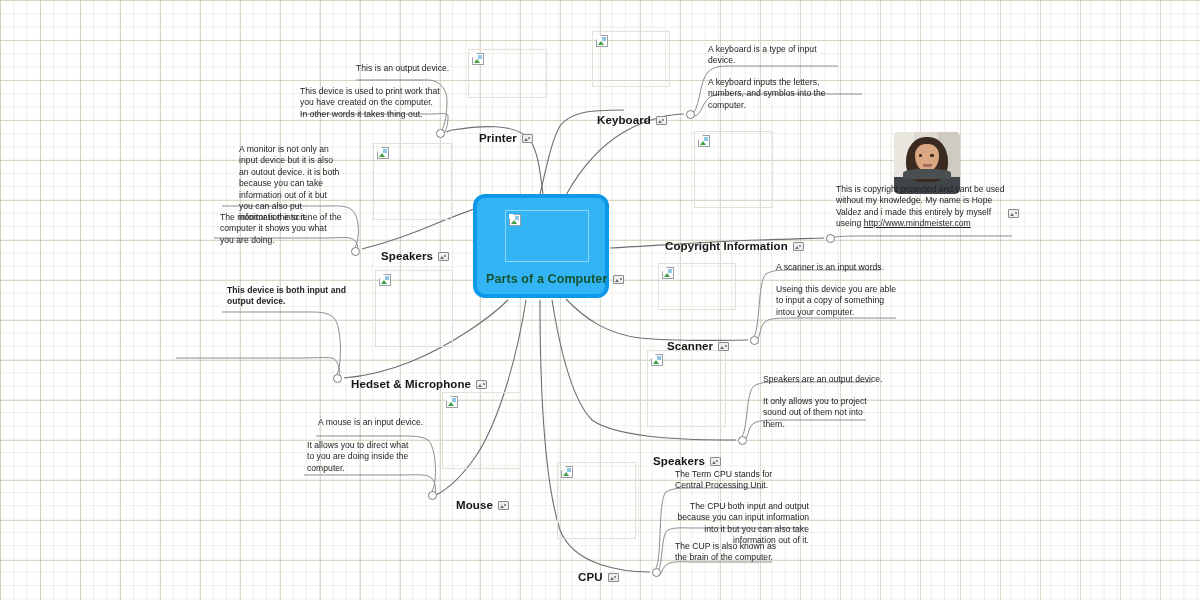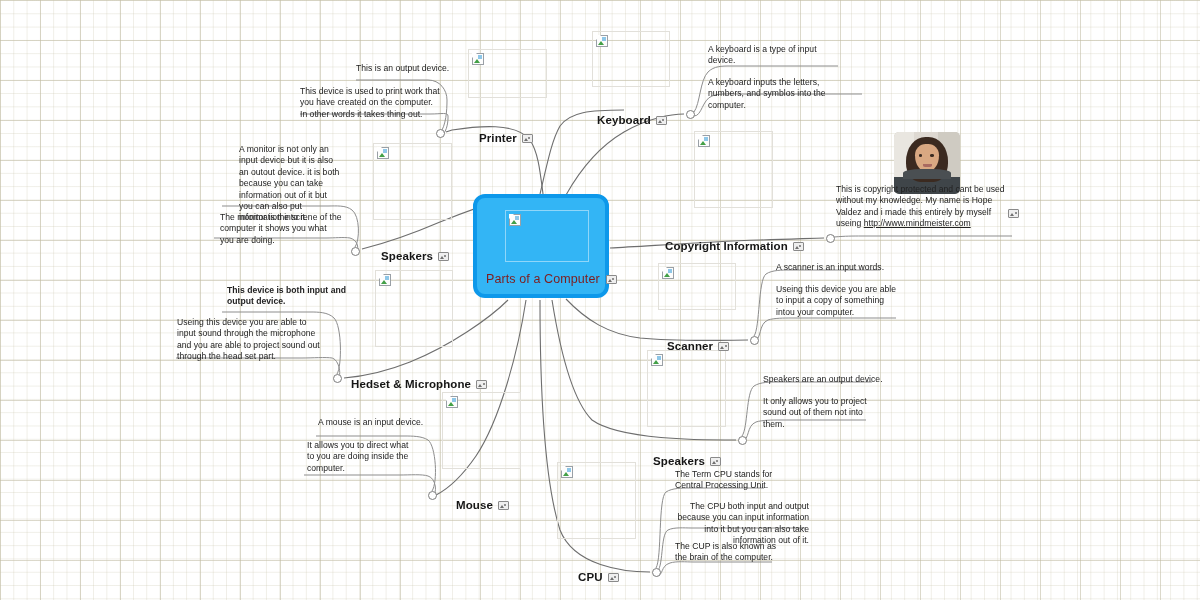"Parts of a Computer" .central-title { color: #7f1d1d -> #14532d; font-weight: normal -> bold }
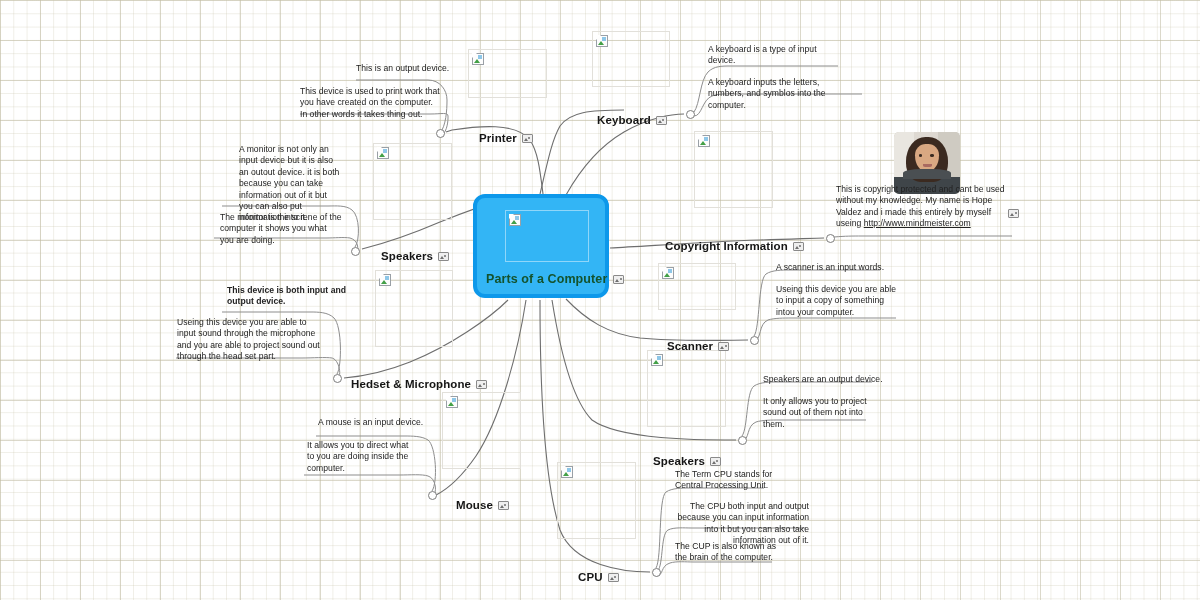"Useing this device you are able to input sound" div.leaf { html: <div>Useing this device you are able to input sound through the microphone and you are able to project sound out through the head set part.</div> -> none }
